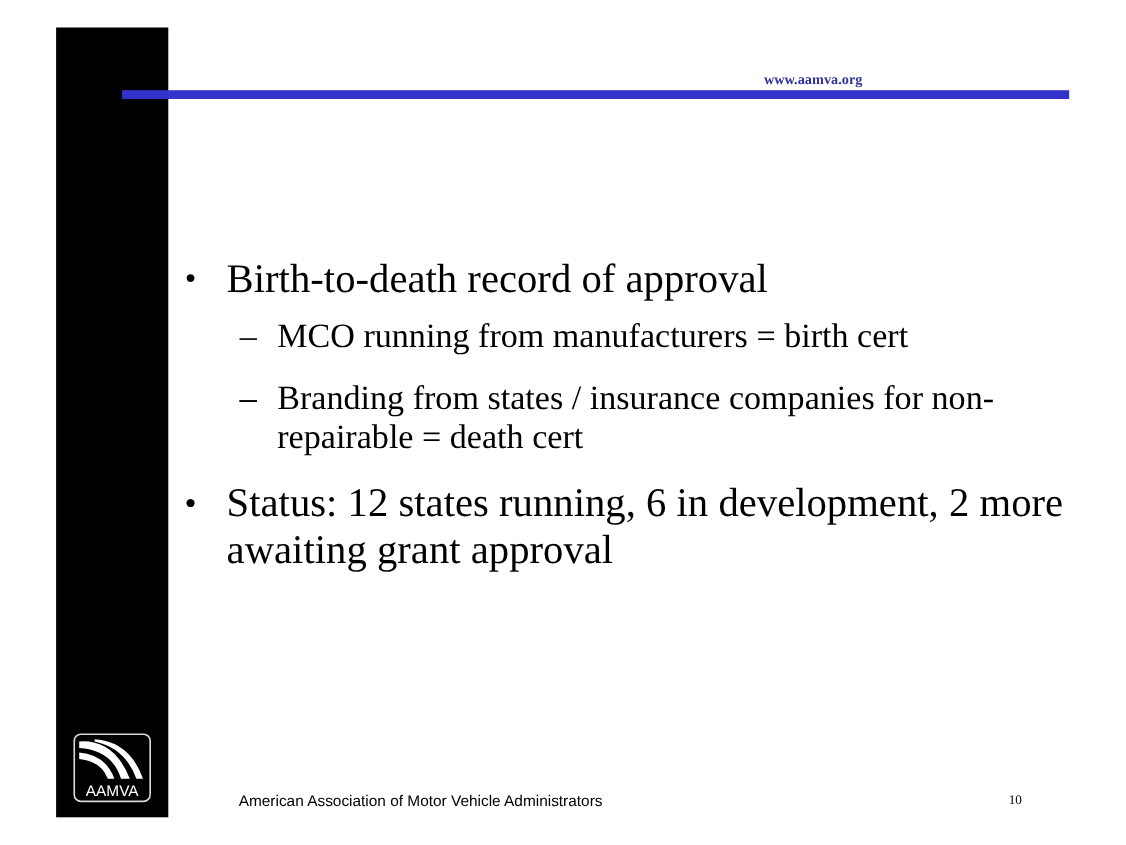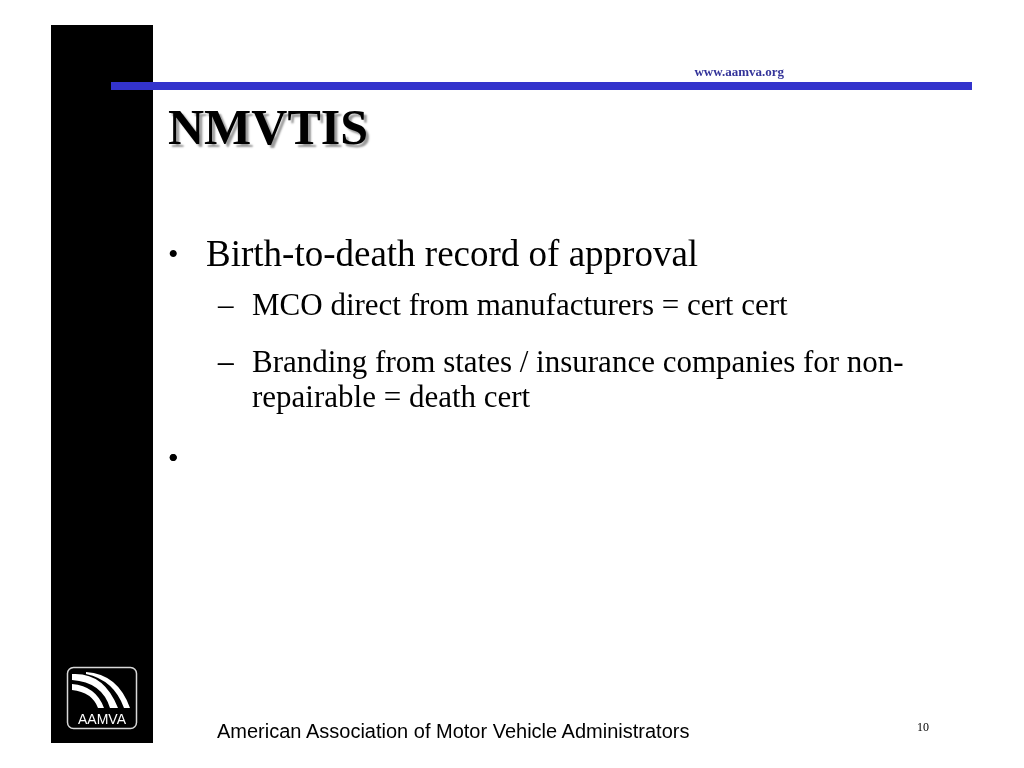"NMVTIS" div.title { html: <div>NMVTIS</div> -> none }
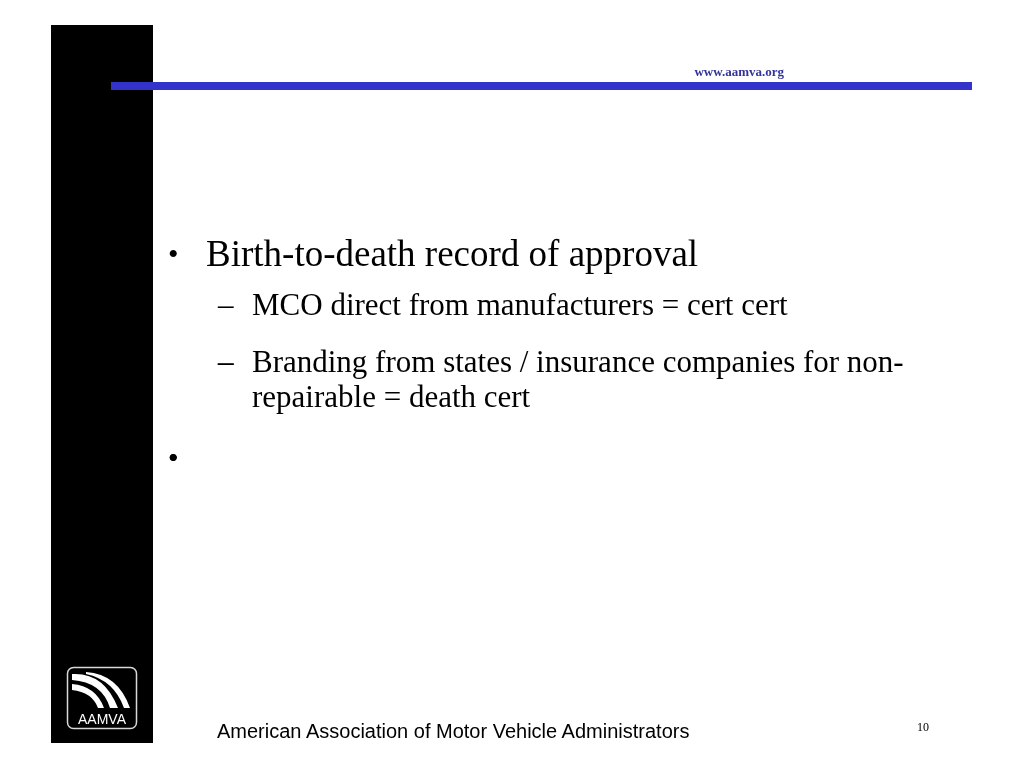"MCO direct from manufacturers =" span { text: direct from manufacturers = cert -> running from manufacturers = birth }
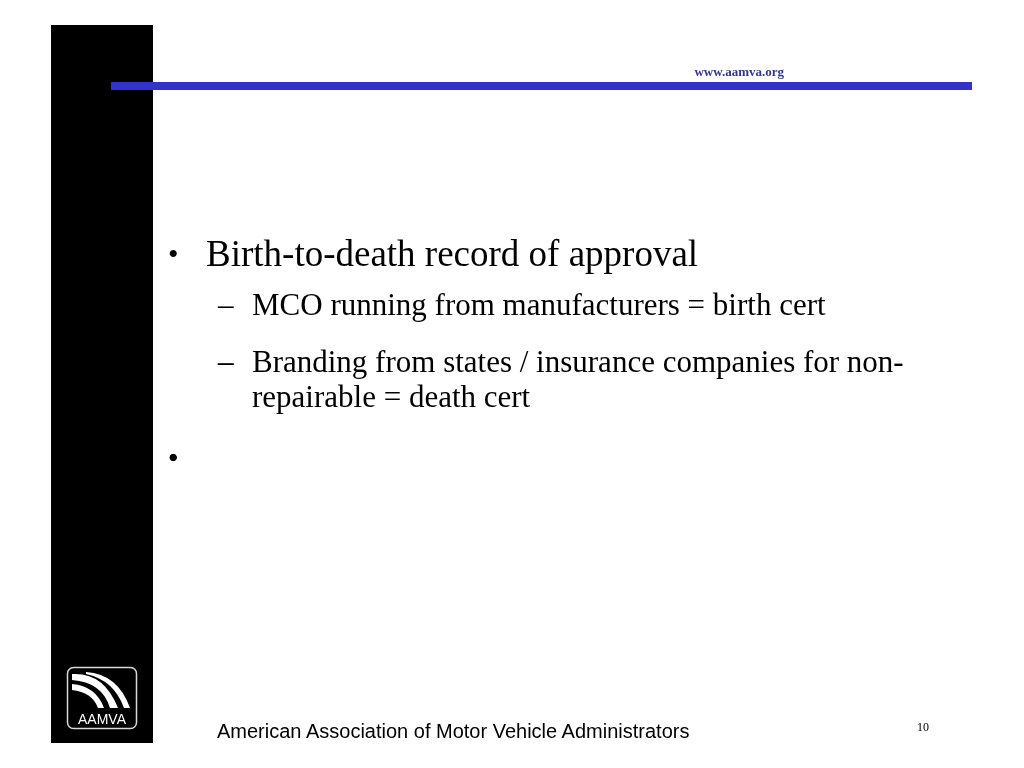"Status: 12 states running, 6" span { html: none -> <span>Status: 12 states running, 6 in development, 2 more awaiting grant approval</span> }
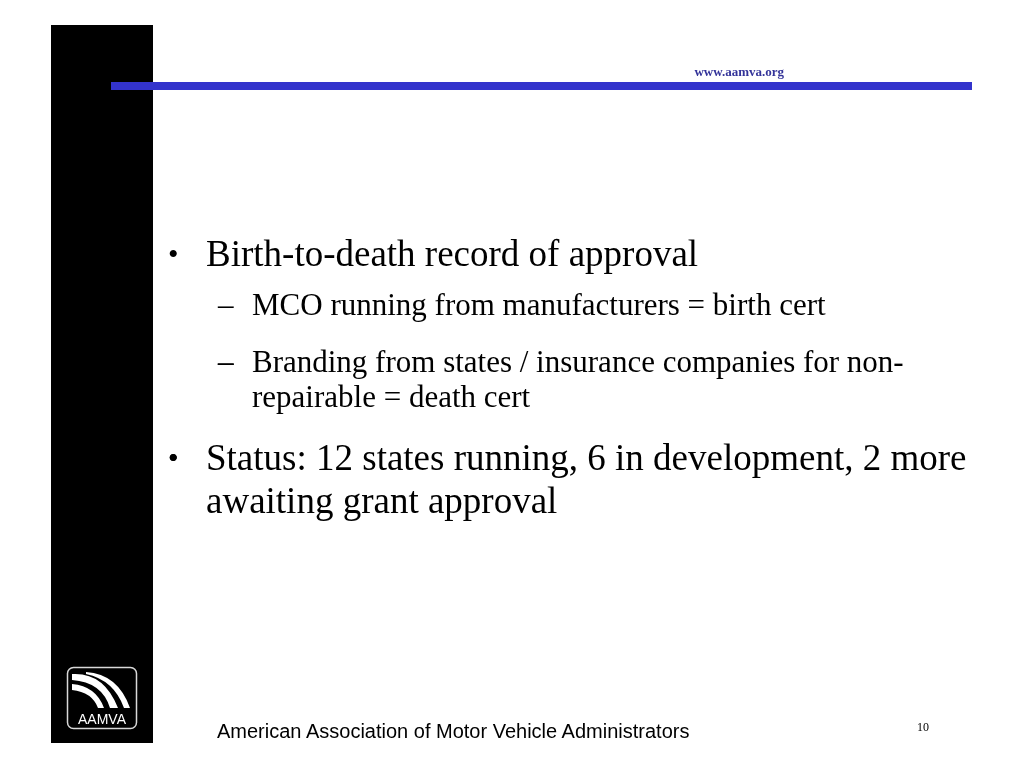"American Association of Motor Vehicle" .footer-text { font-size: 20px -> 14px }
